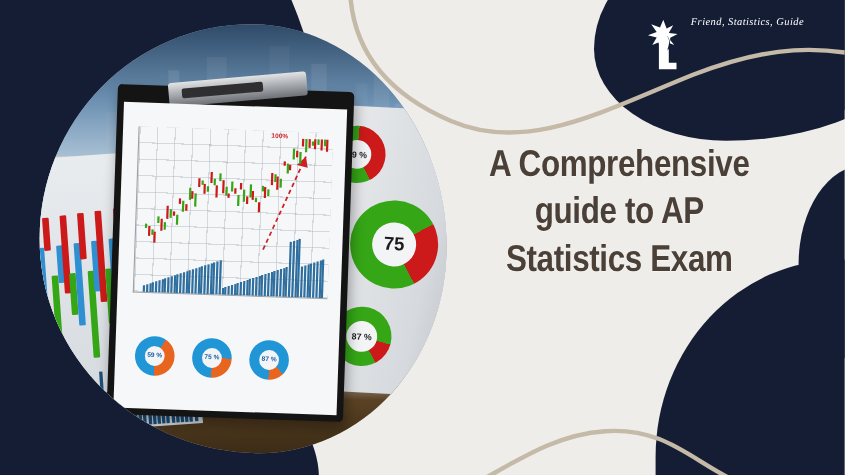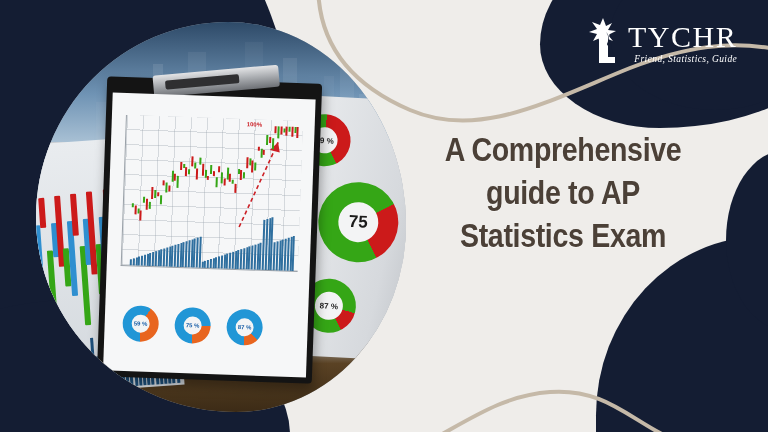"TYCHR" div { html: <div>TYCHR</div> -> none }
